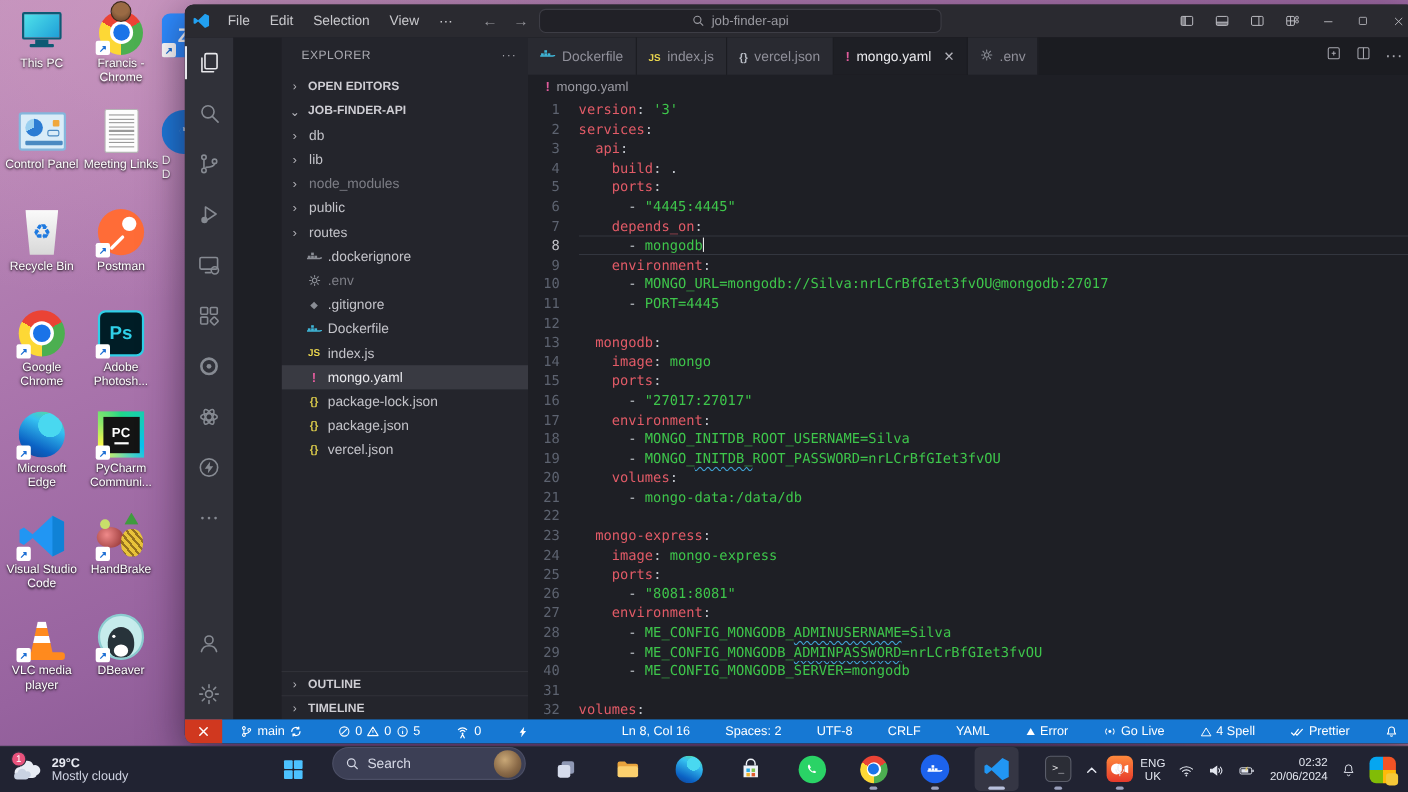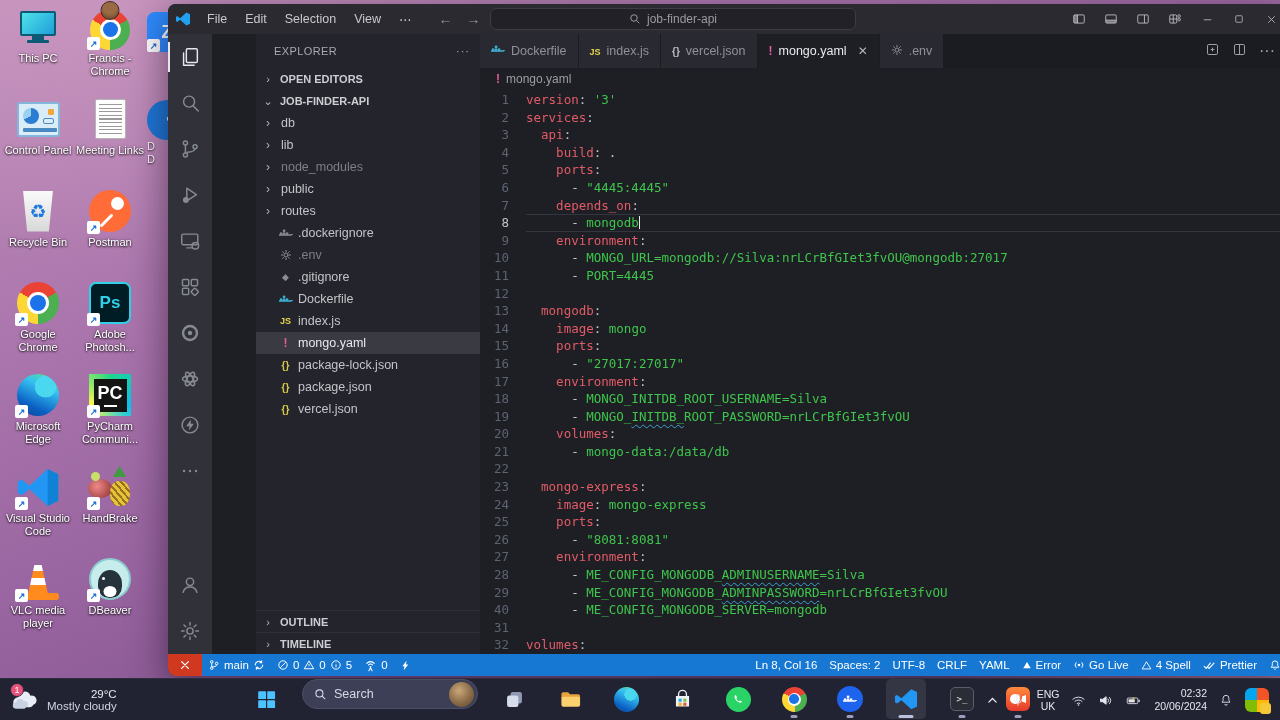"PC" div { font-size: 18px -> 12px }
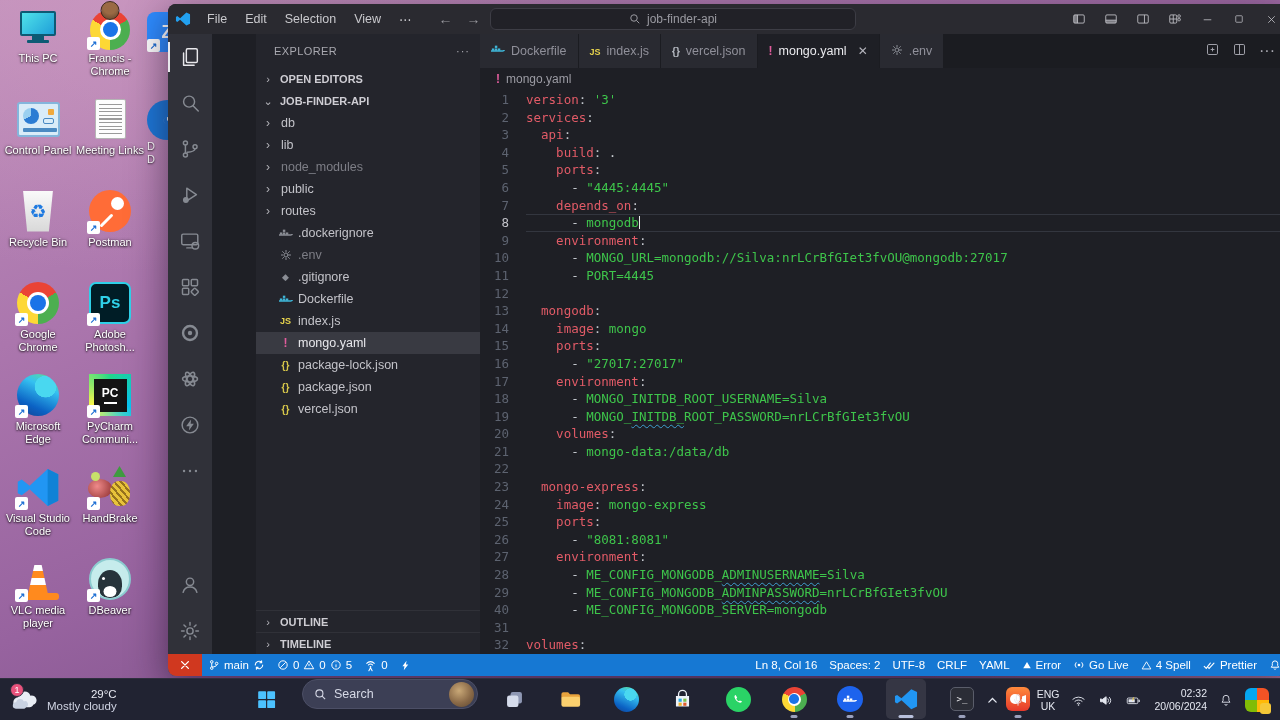"main" .sbi { padding: 0 6px -> 0 16px }
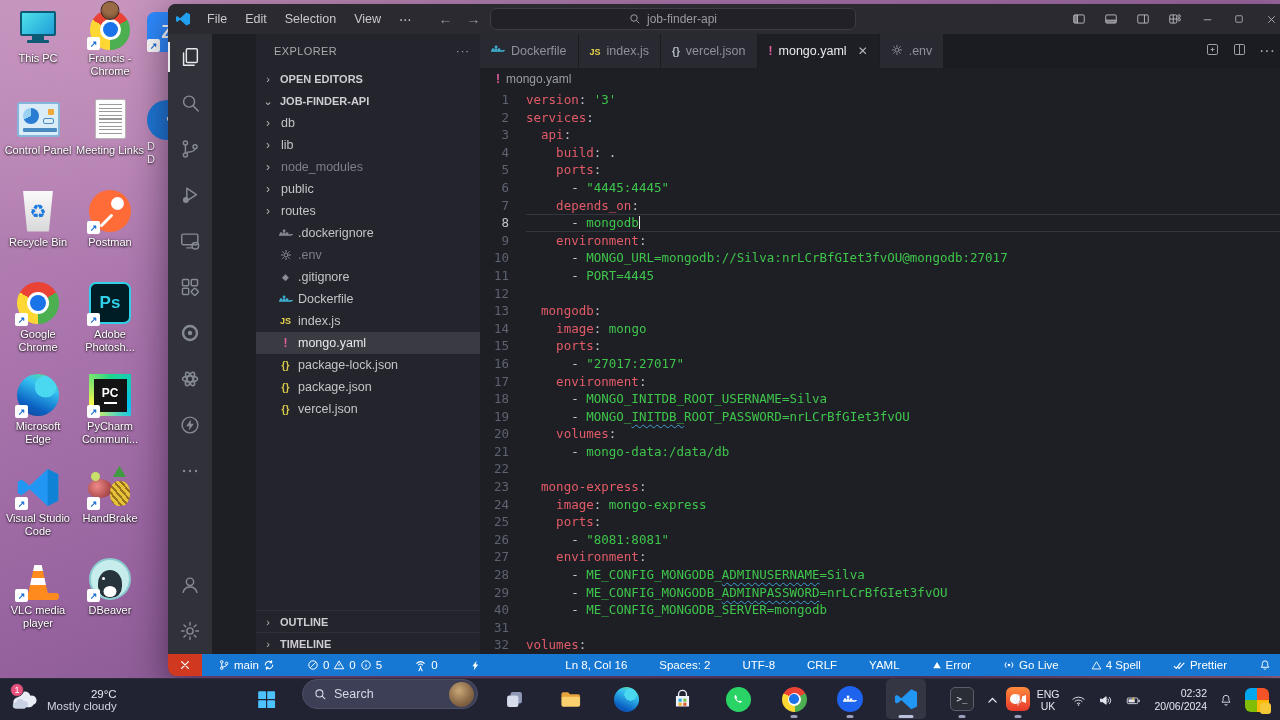"29°C" .tb-weather .t1 { font-weight: normal -> bold; text-align: right -> none }
